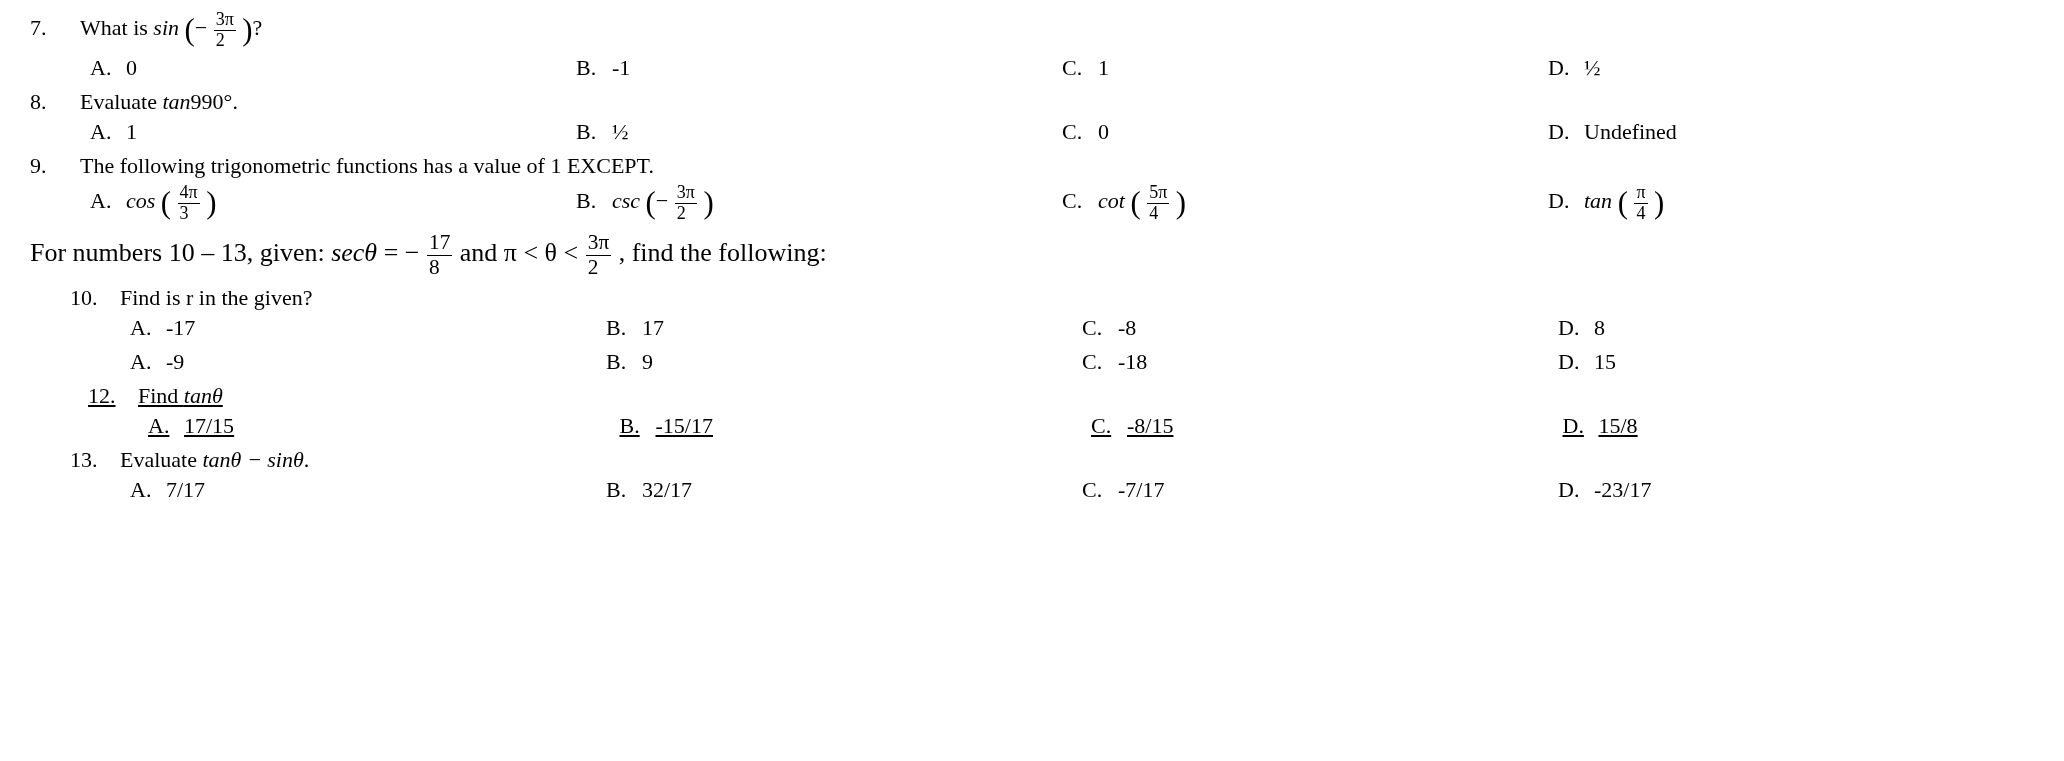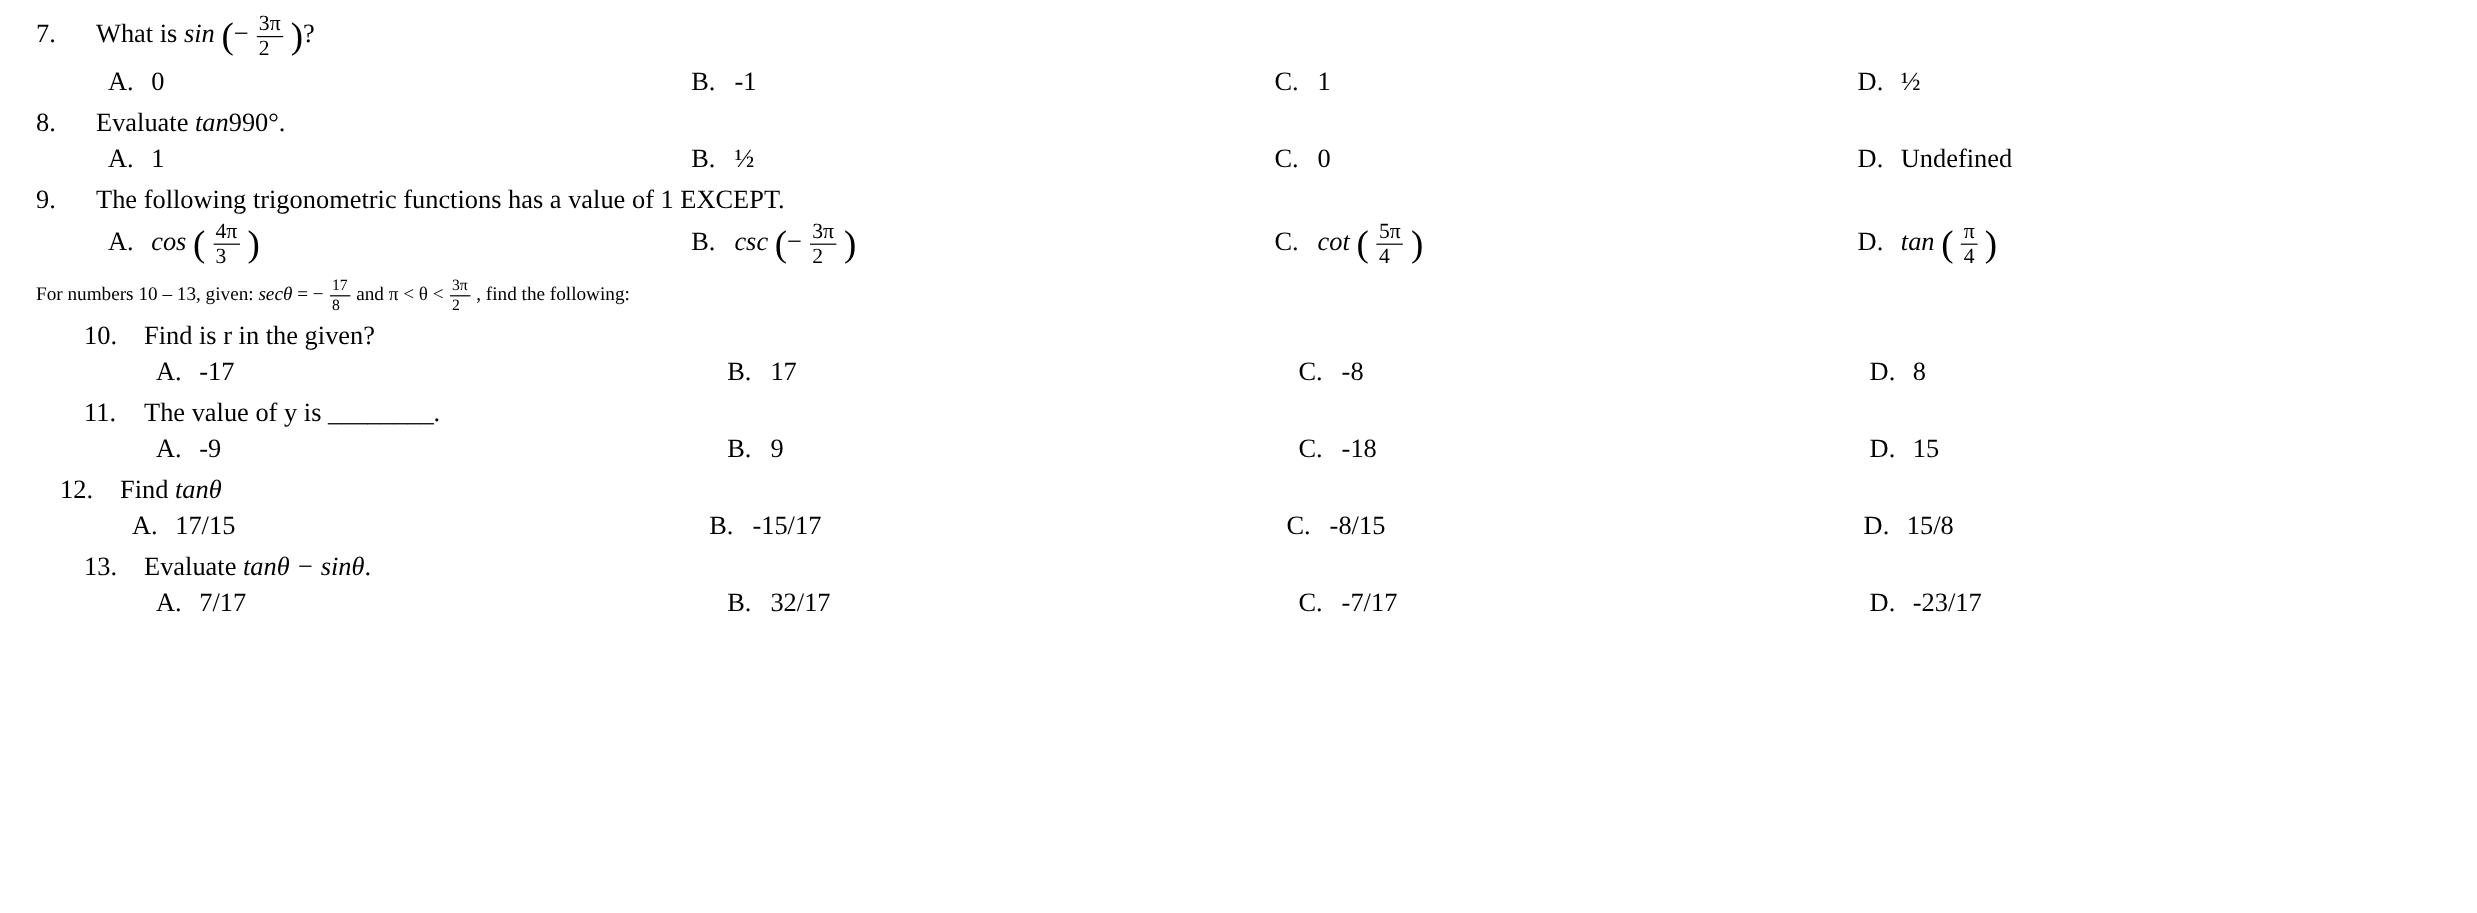"For numbers 10 – 13," .given-line { font-size: 16px -> 26px }
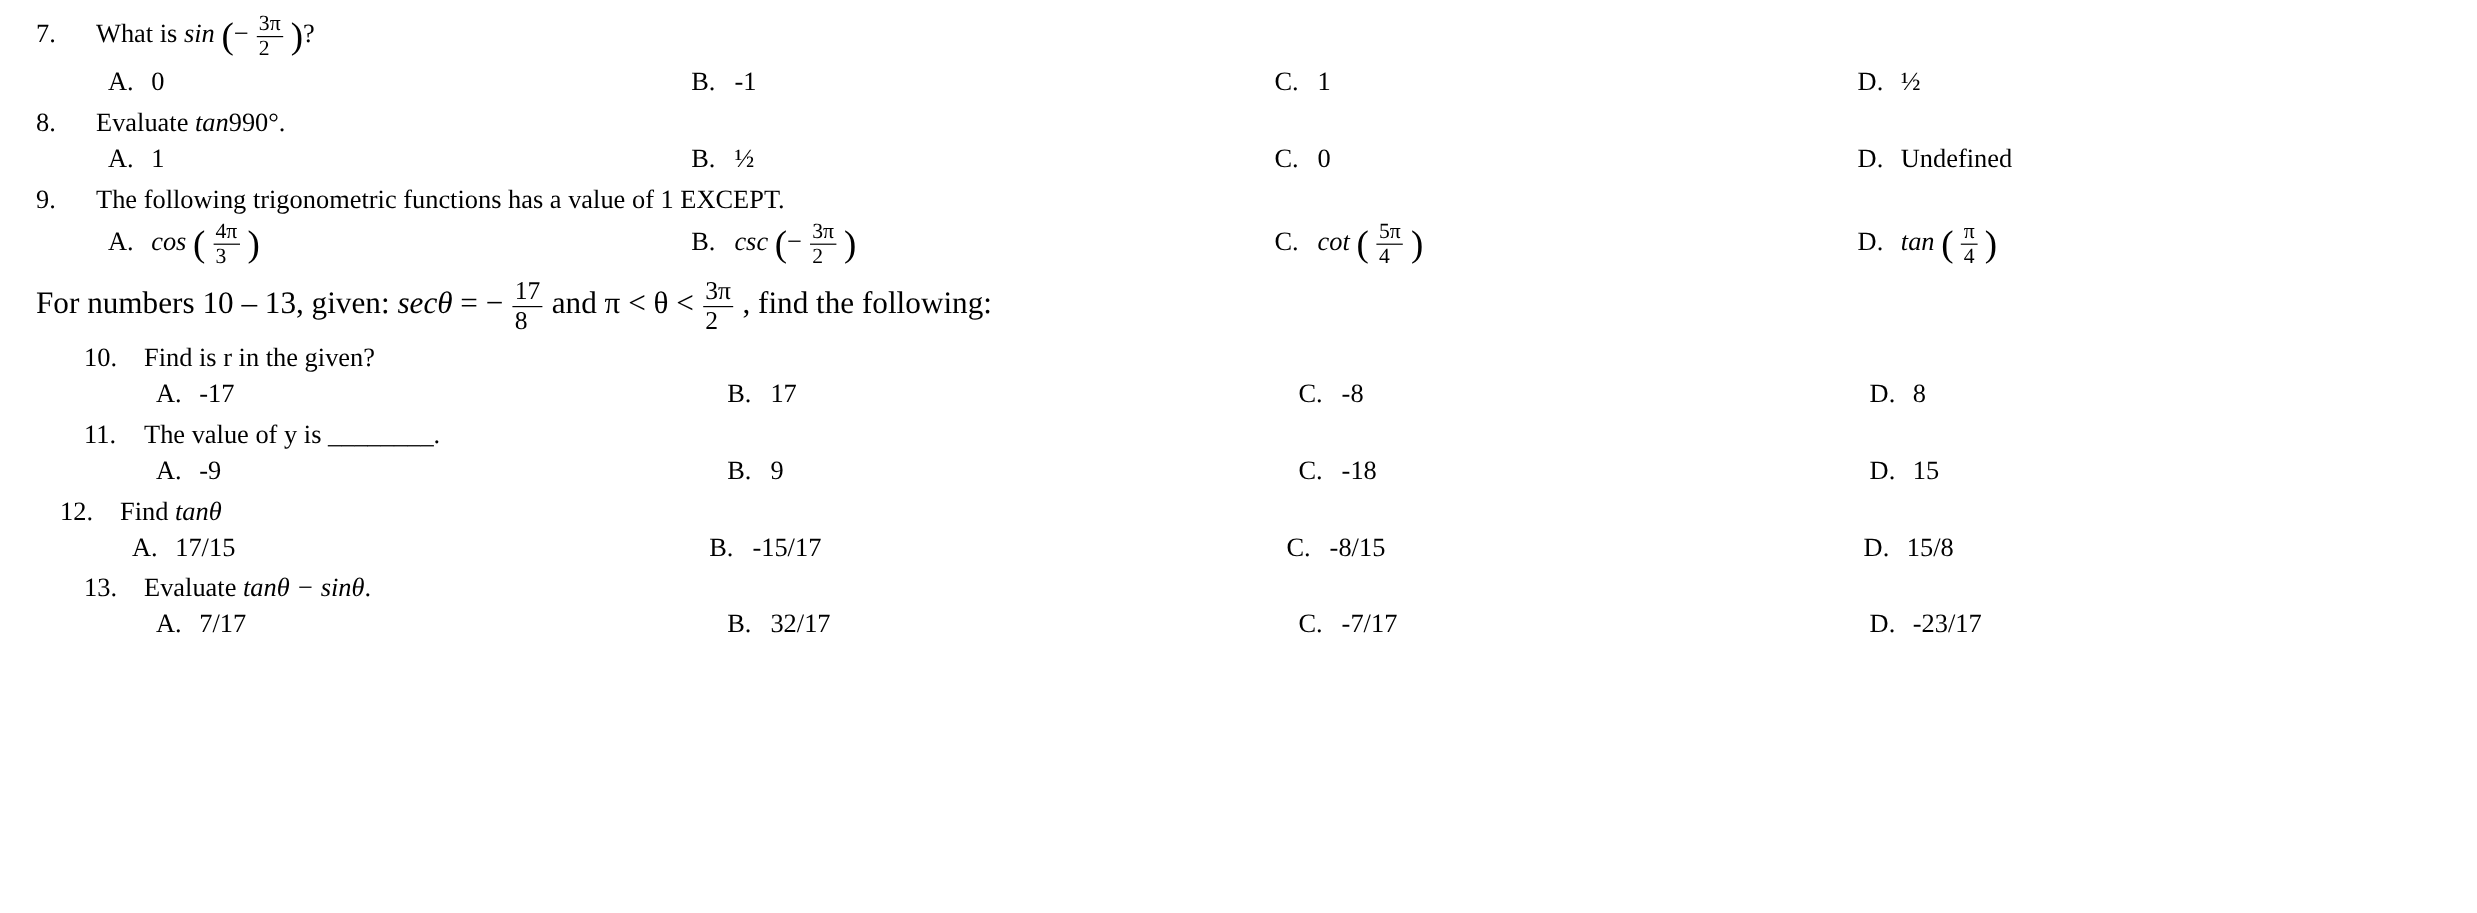"11." div.question-line { html: <div> <span>11.</span> <span>The value of y is ________.</span> </div> -> none }
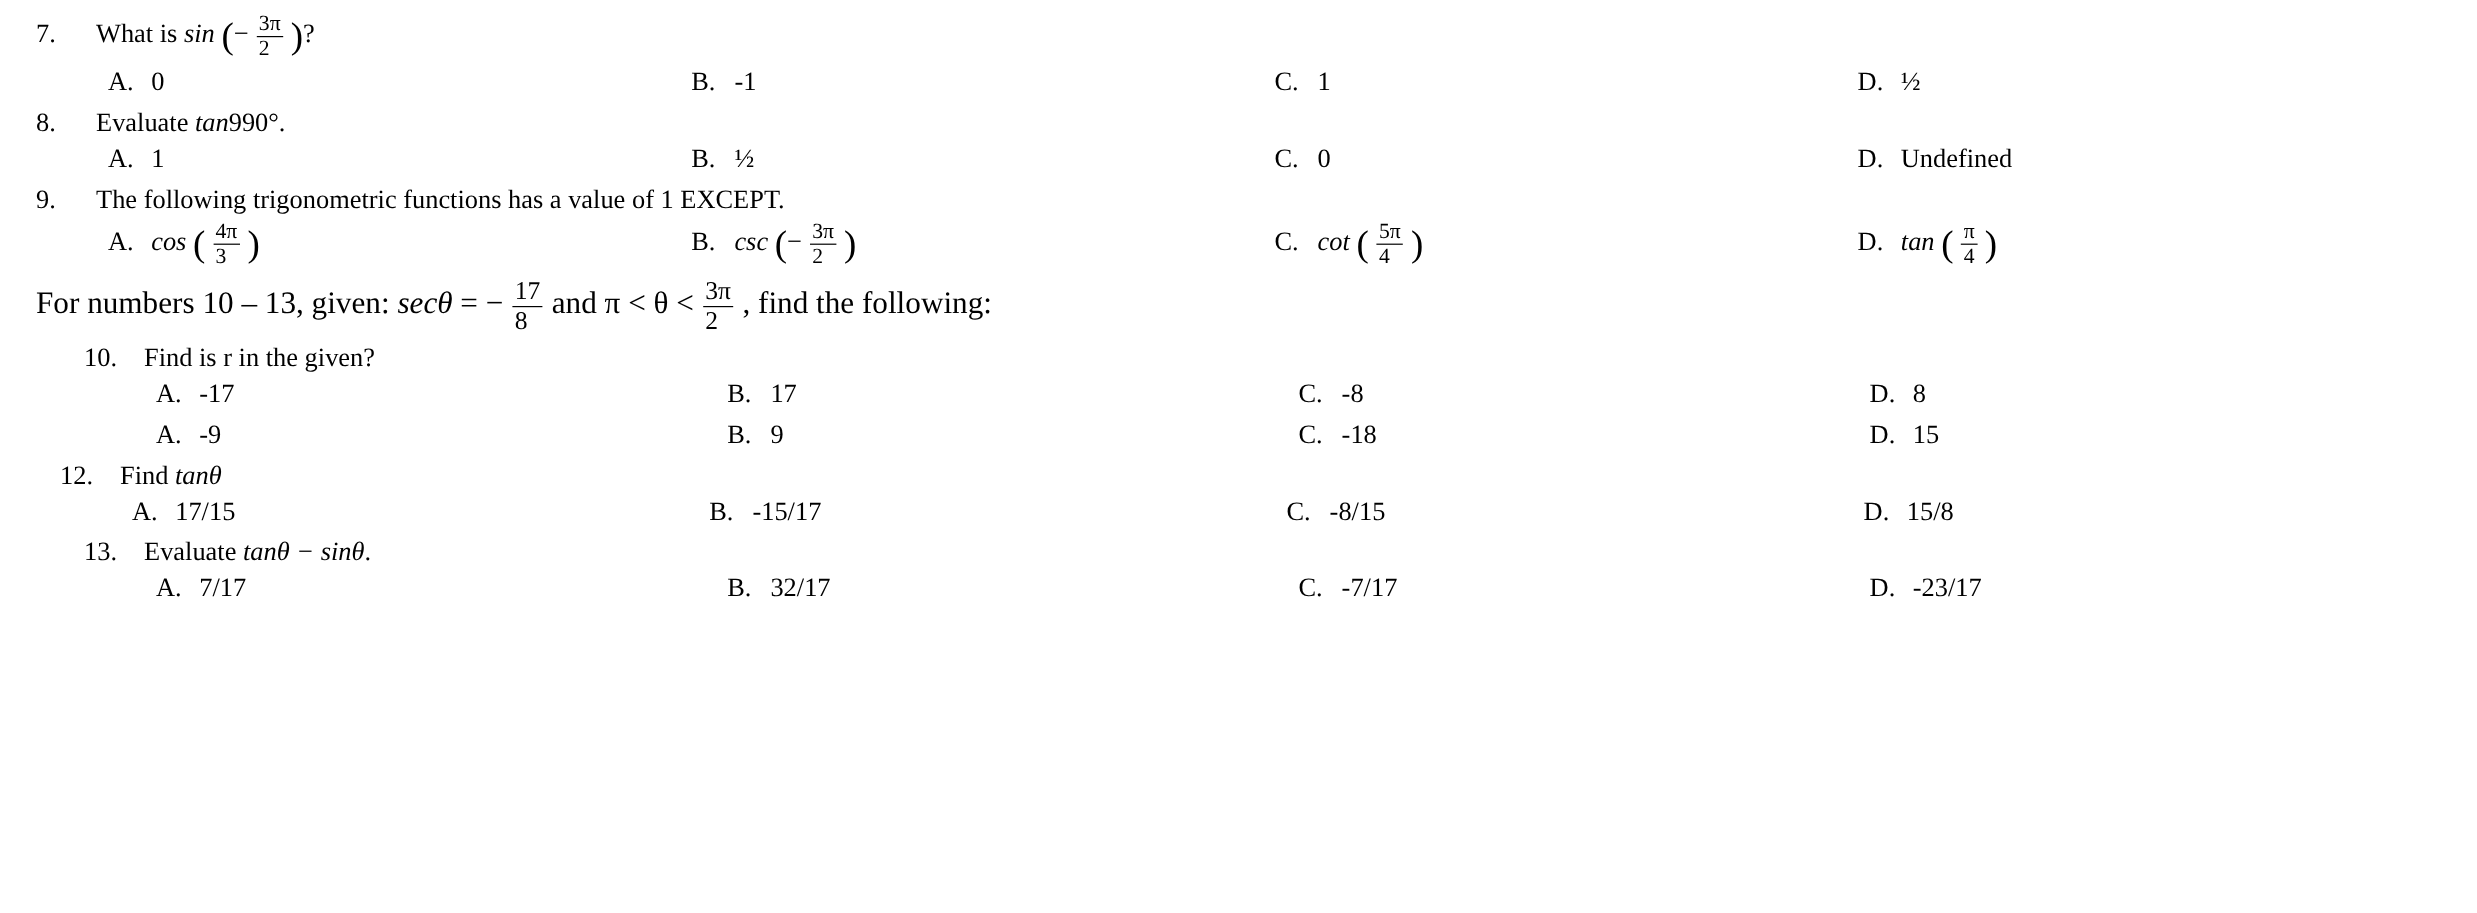"12." div.question-block { margin-left: 20px -> 58px; text-decoration: none -> underline }
